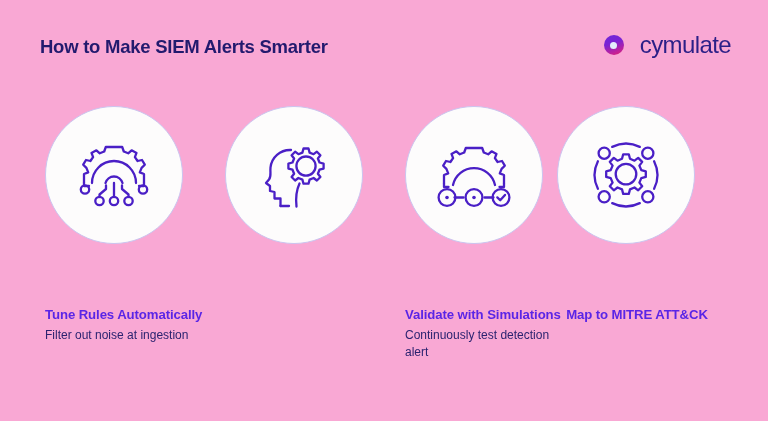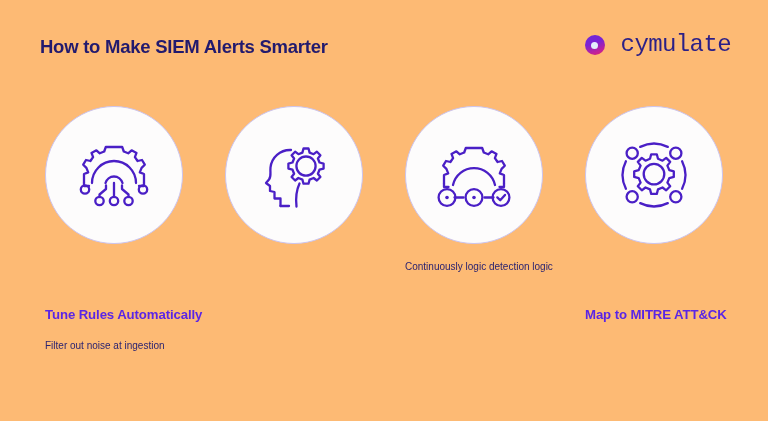"How to Make SIEM Alerts" #infographic { background: #fdba74 -> #f9a8d4 }
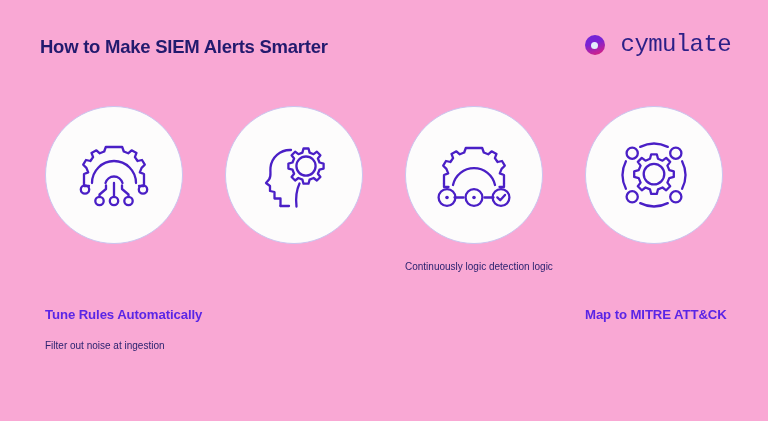"cymulate" .logo { font-family: Liberation Mono, monospace -> none }
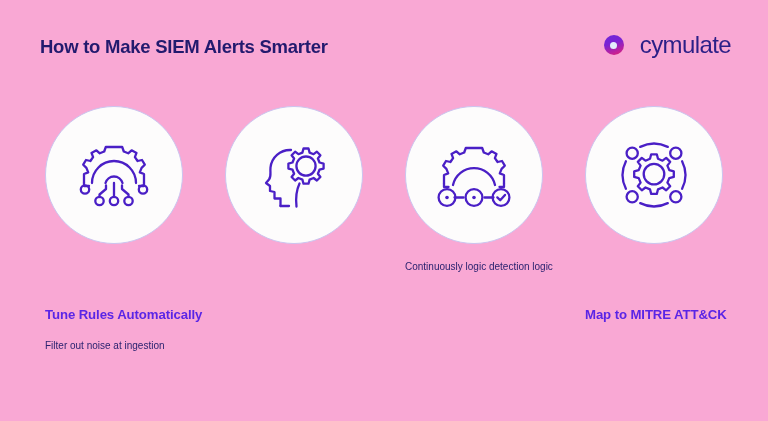"Validate with Simulations" div.col-heading { html: none -> <div>Validate with Simulations</div> }
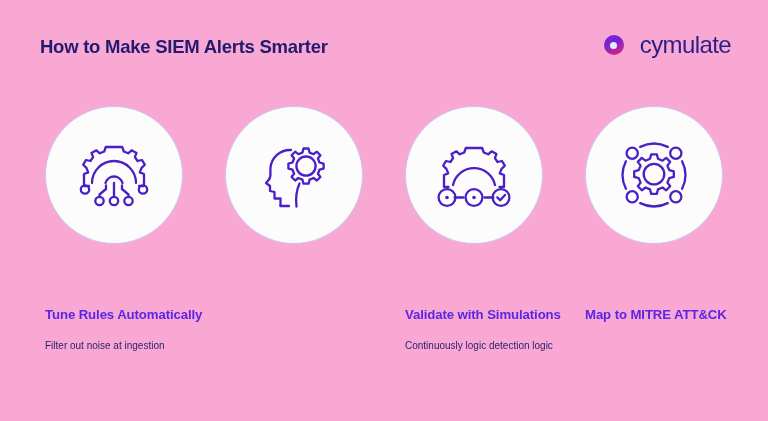"Map to MITRE ATT&CK" .col-3 { left: 585px -> 557px; text-align: none -> center }
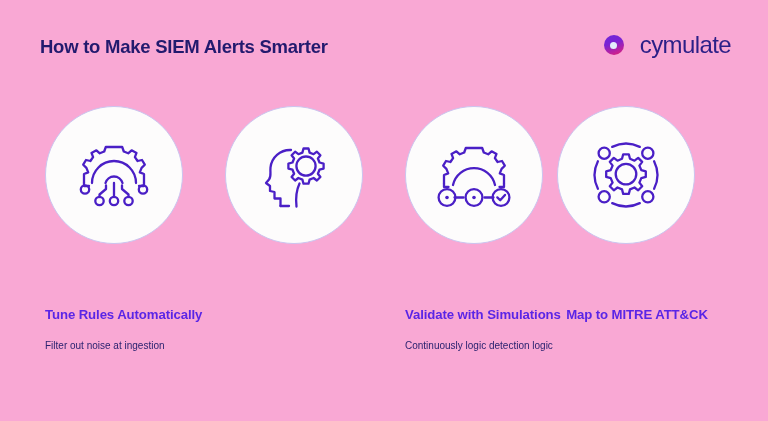"Filter out noise at ingestion" .col-body { font-size: 10px -> 12px; margin-top: 16px -> 4px }
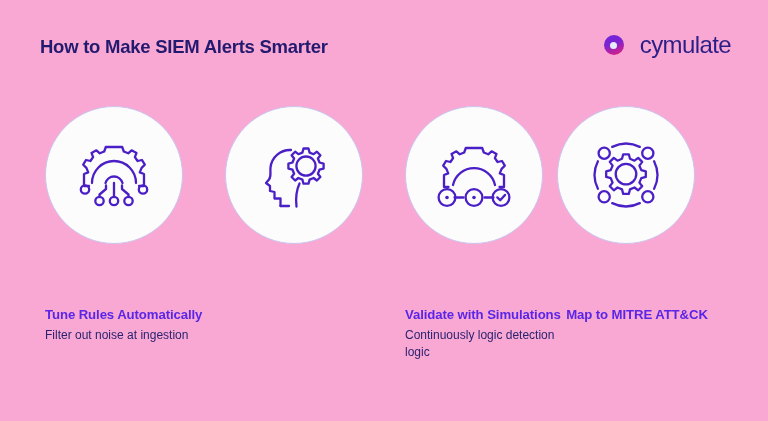"Continuously logic detection logic" div.col-body { text: logic detection logic -> test detection alert }
